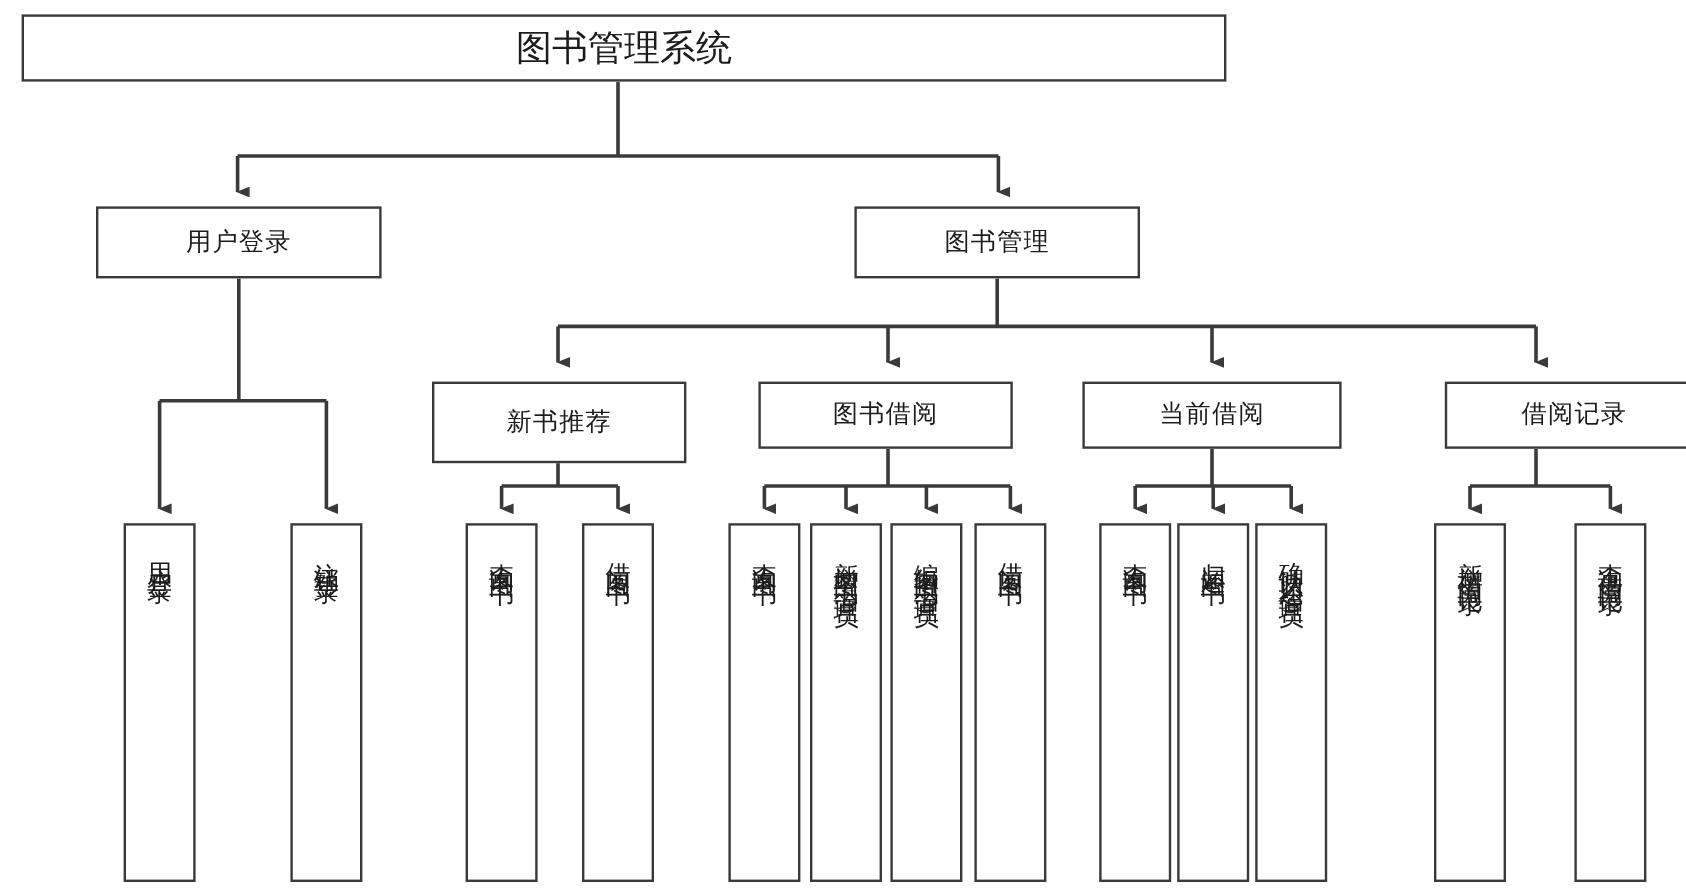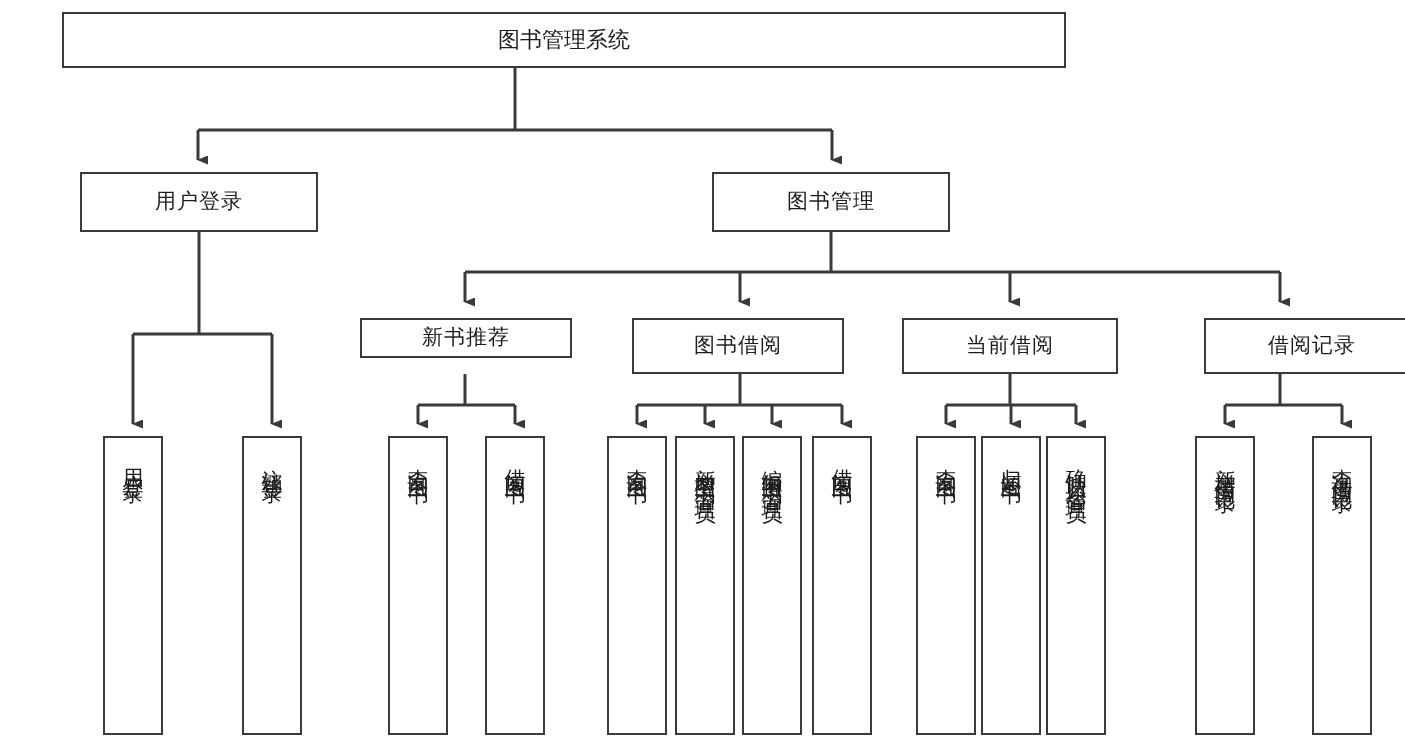"图书管理系统" .node.root { font-size: 22px -> 30px; margin-left: 44px -> none }
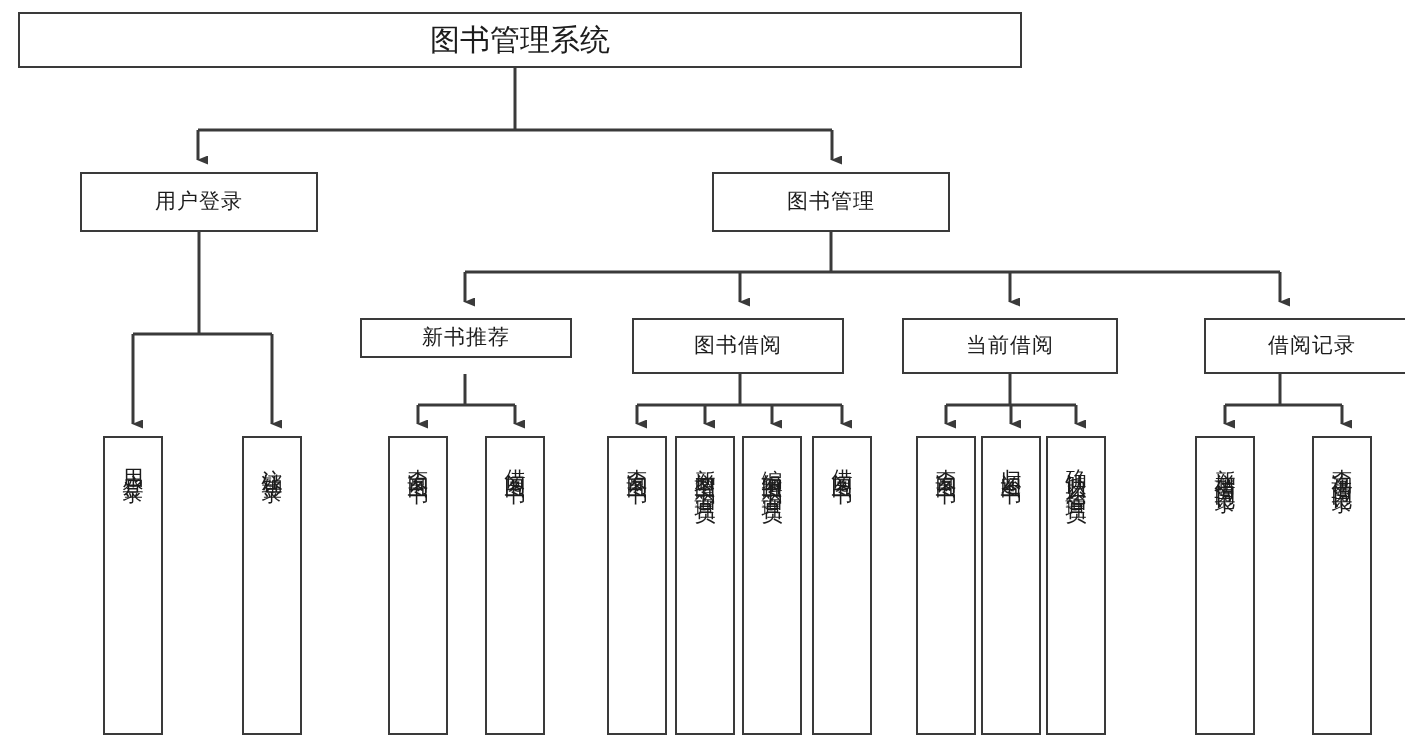"新书推荐" div.node { height: 40px -> 68px }
